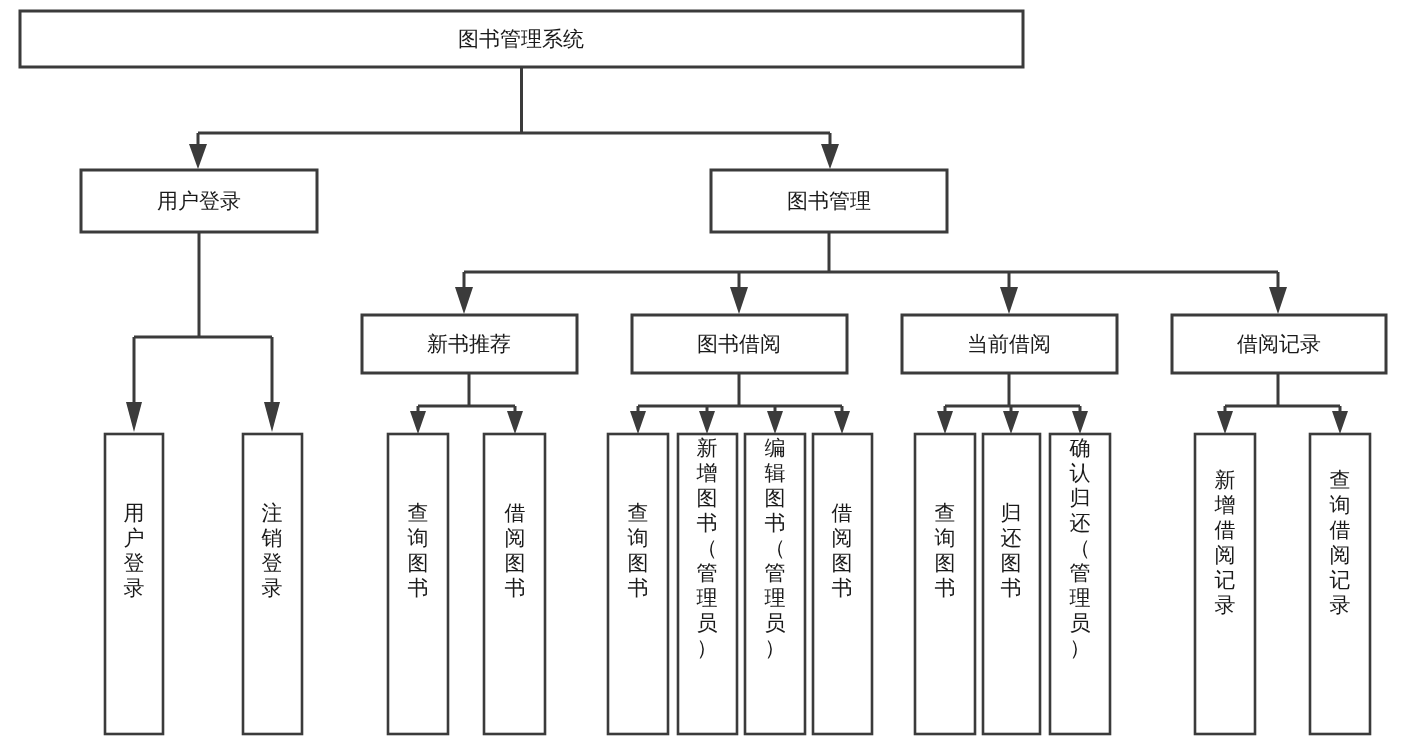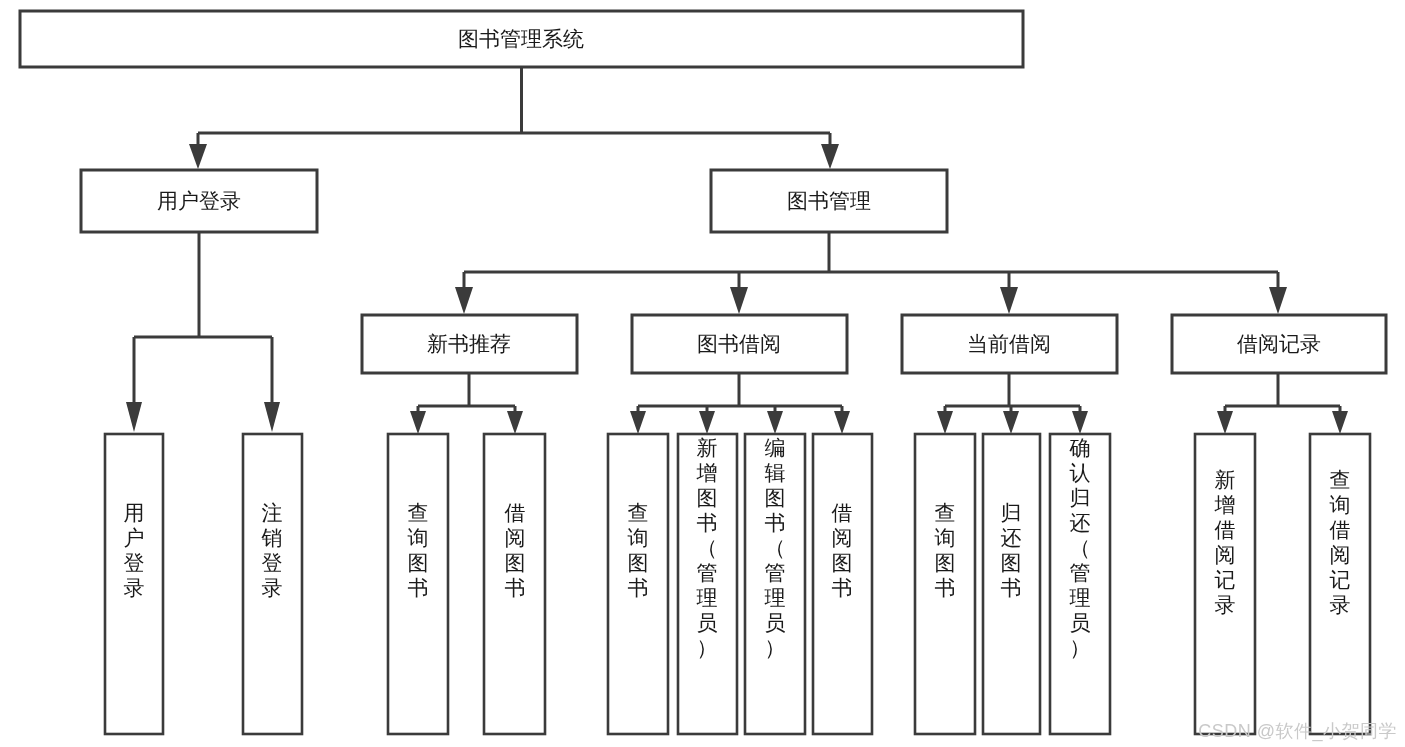"CSDN @软件_小贺同学" div.watermark-text { html: <div>CSDN @软件_小贺同学</div> -> none }
